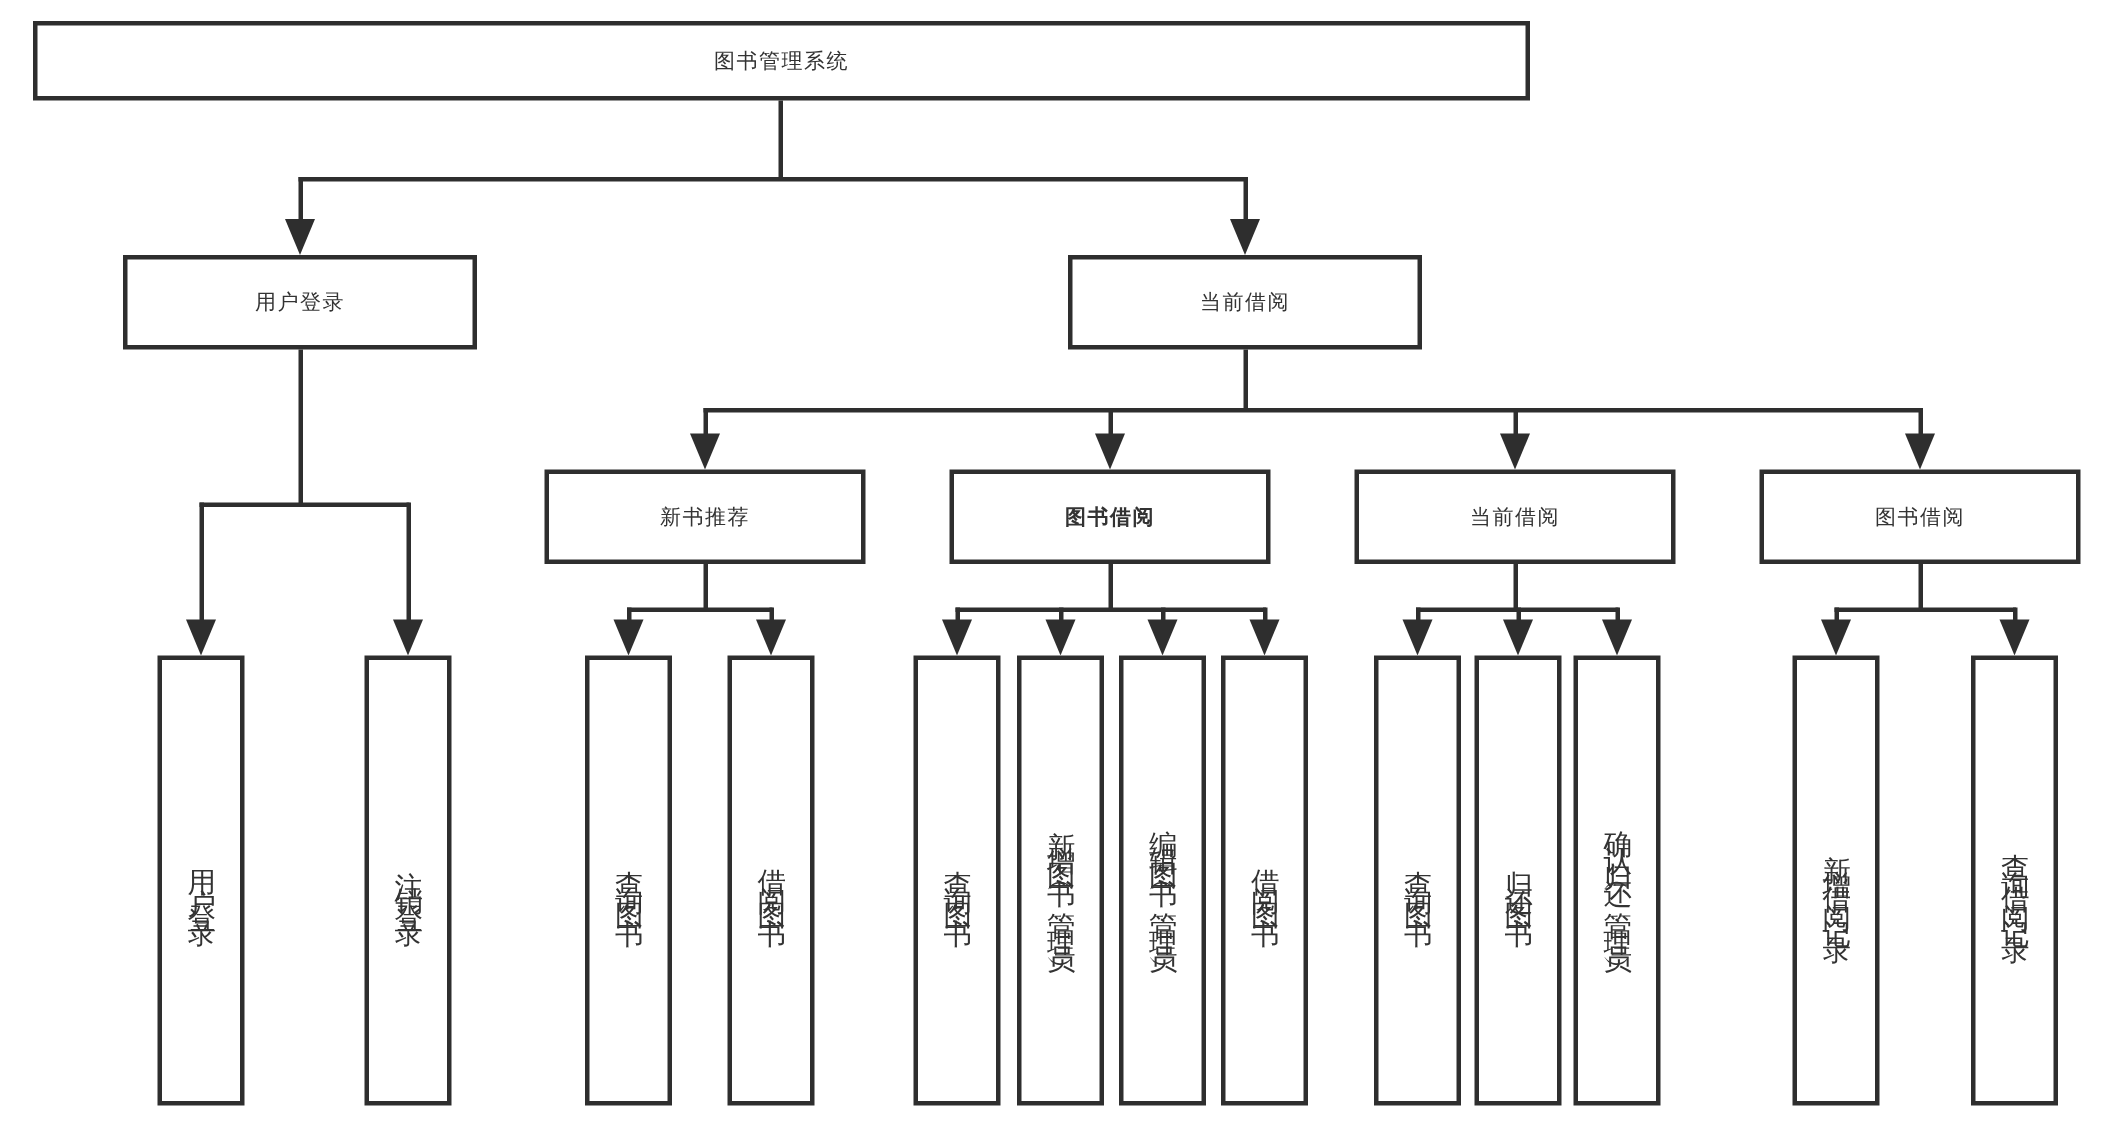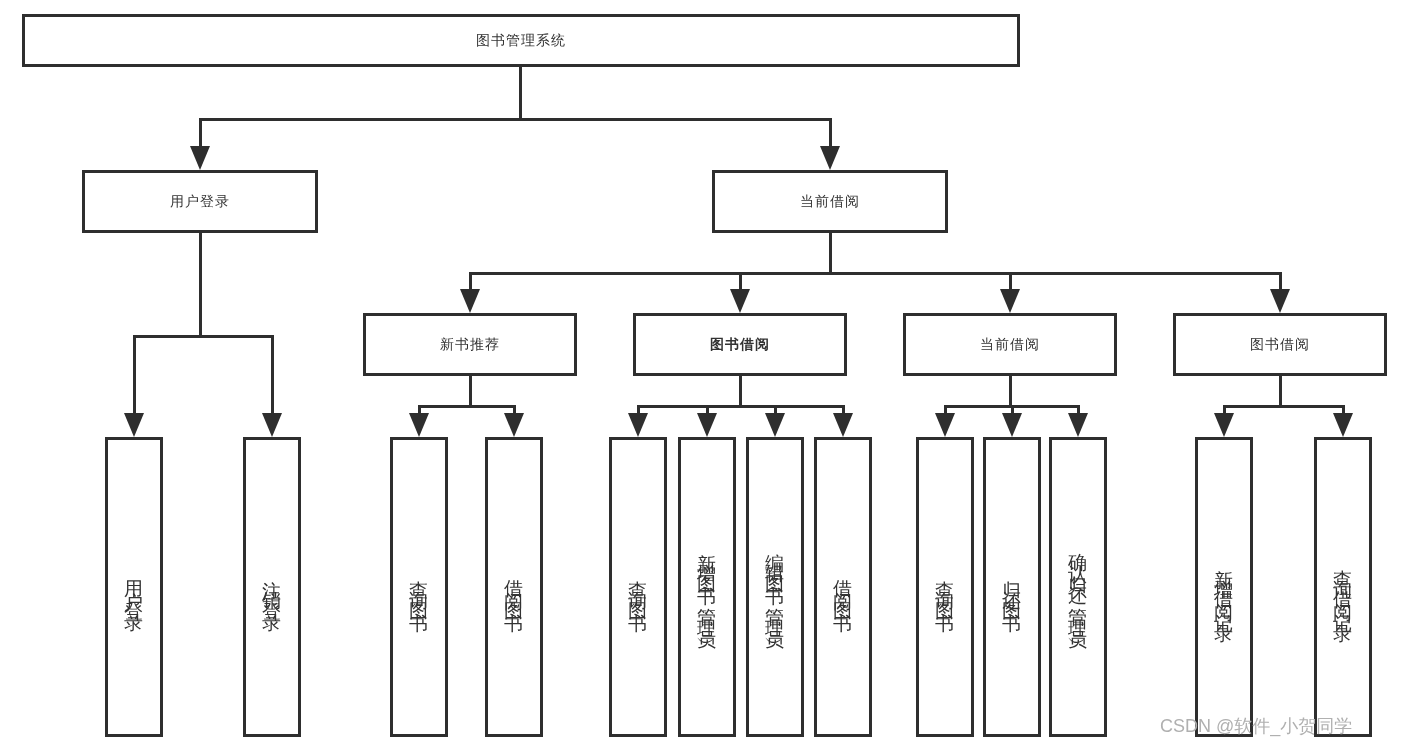"CSDN @软件_小贺同学" div.watermark { html: <div>CSDN @软件_小贺同学</div> -> none }
